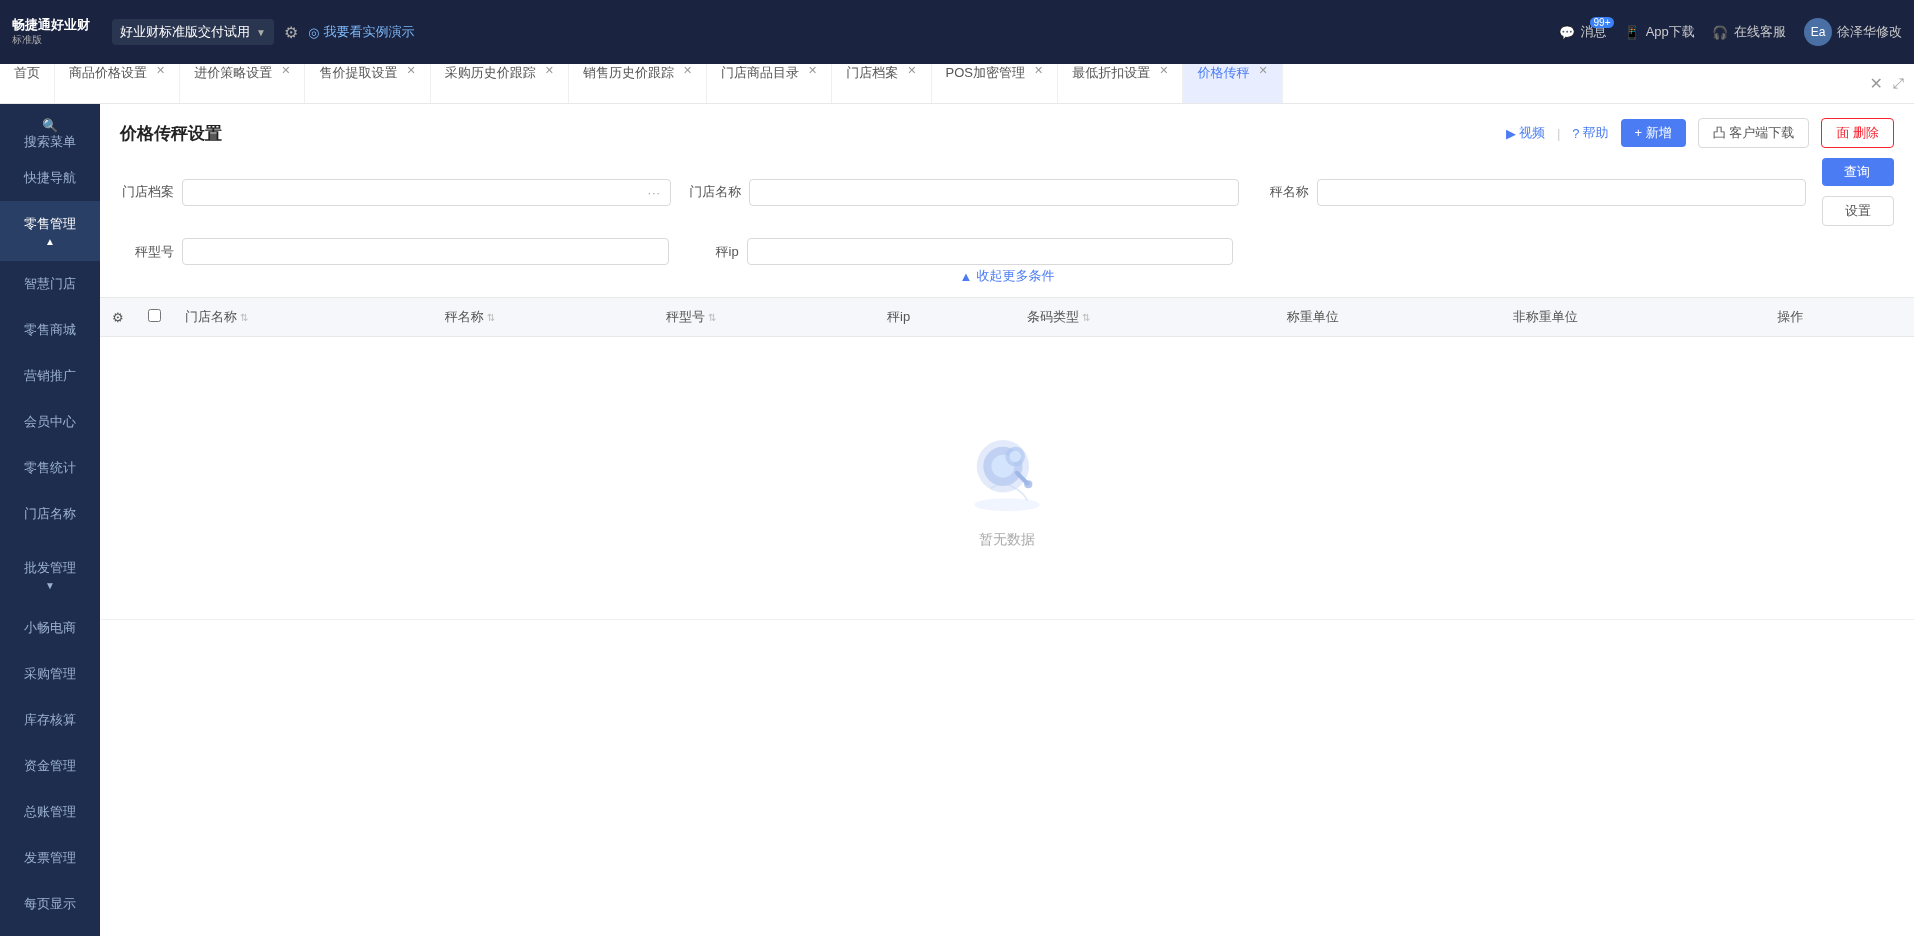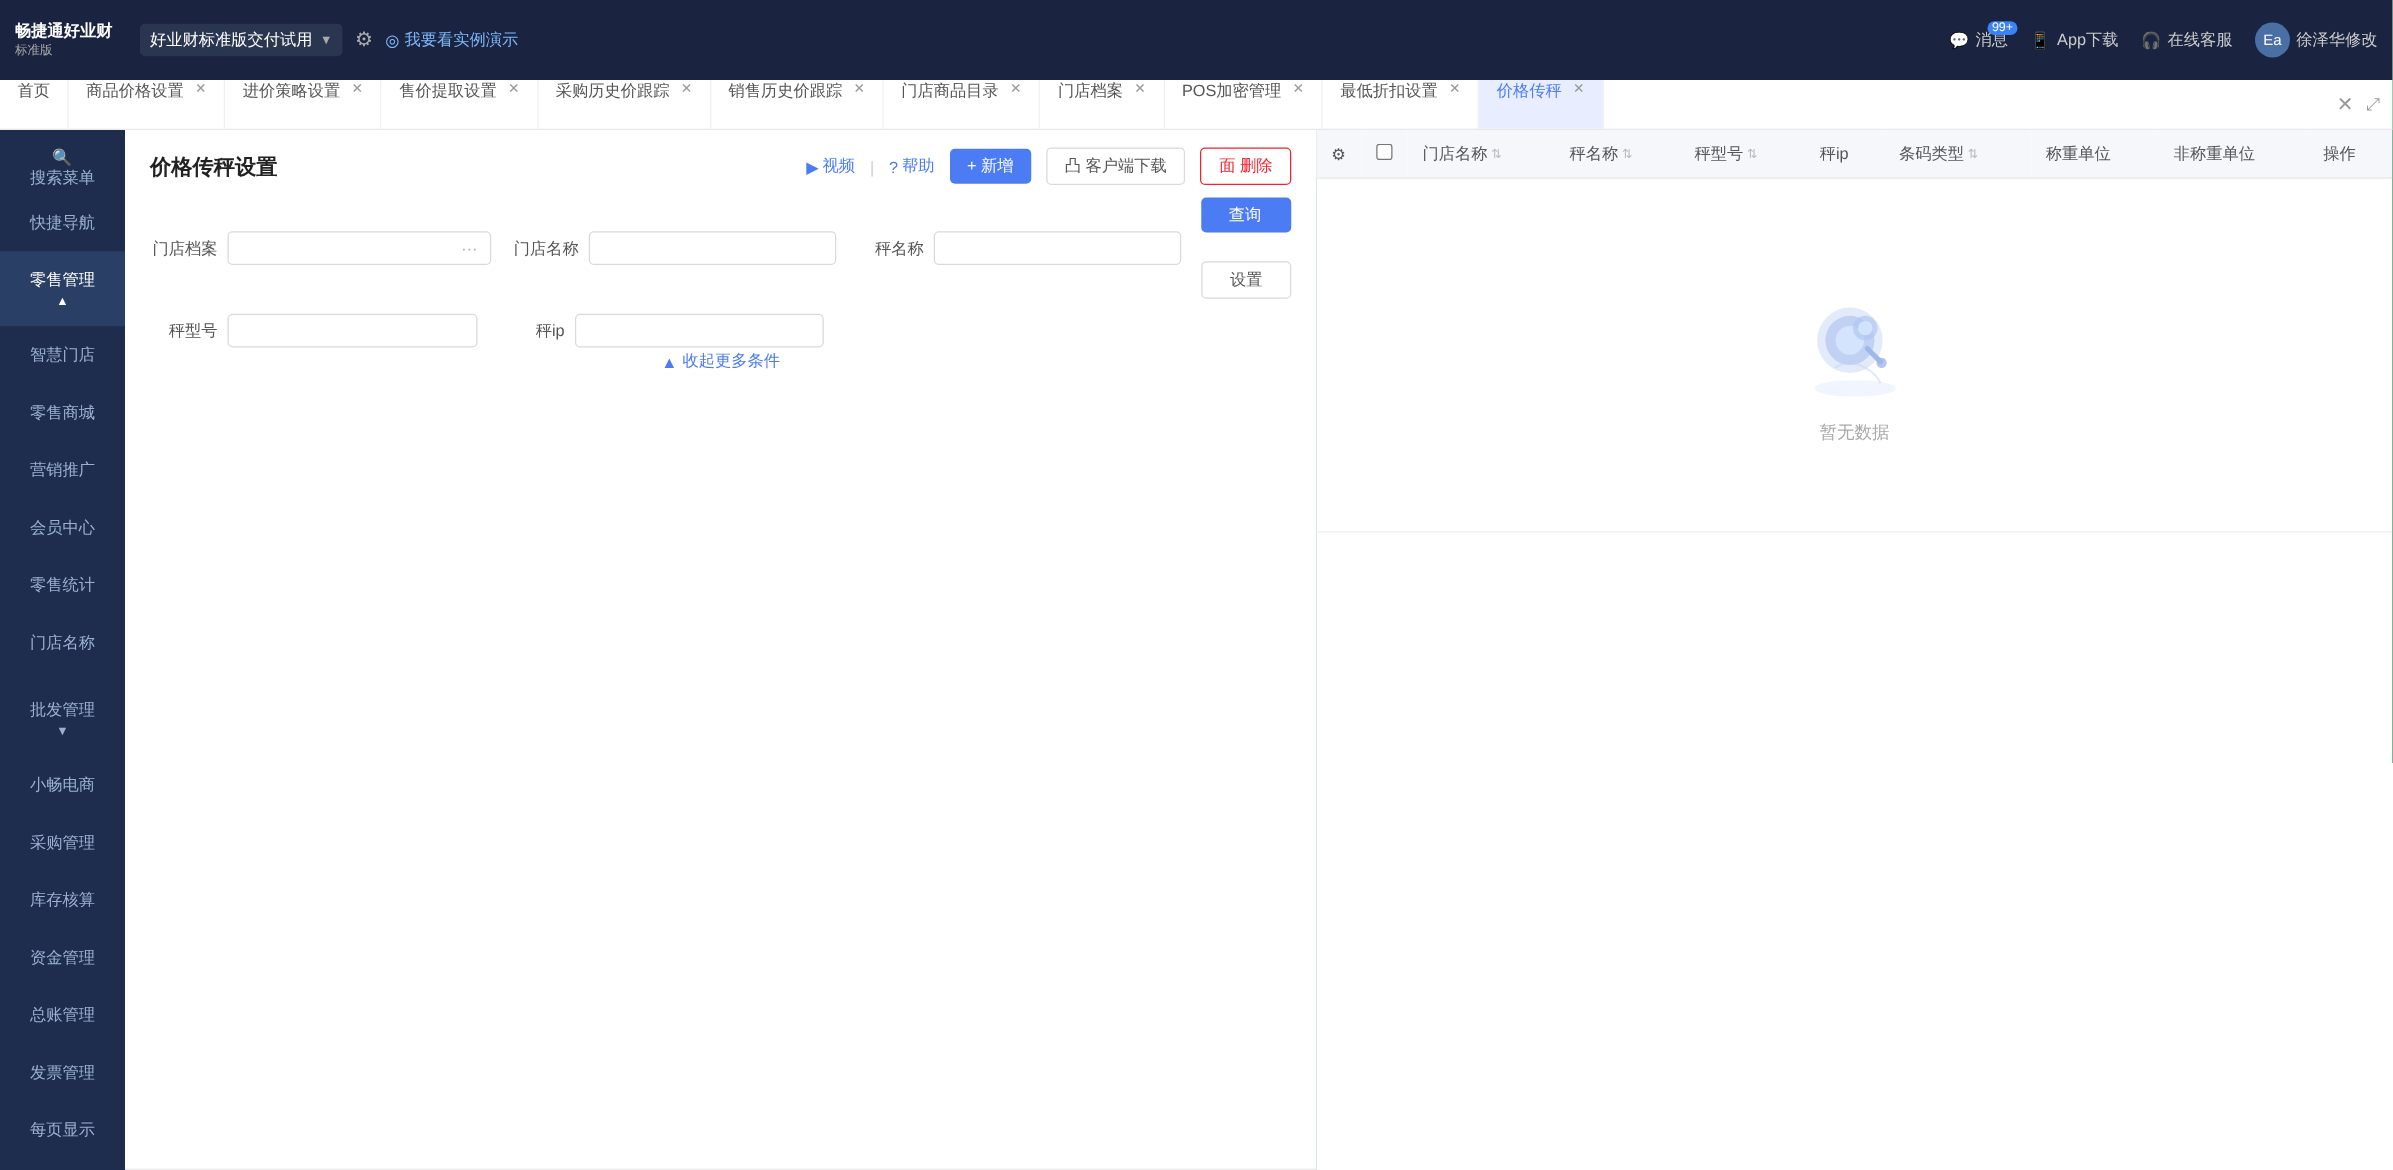"价格传秤设置" .content-area { background: #15803d -> #f9a8d4; flex-direction: row -> column }
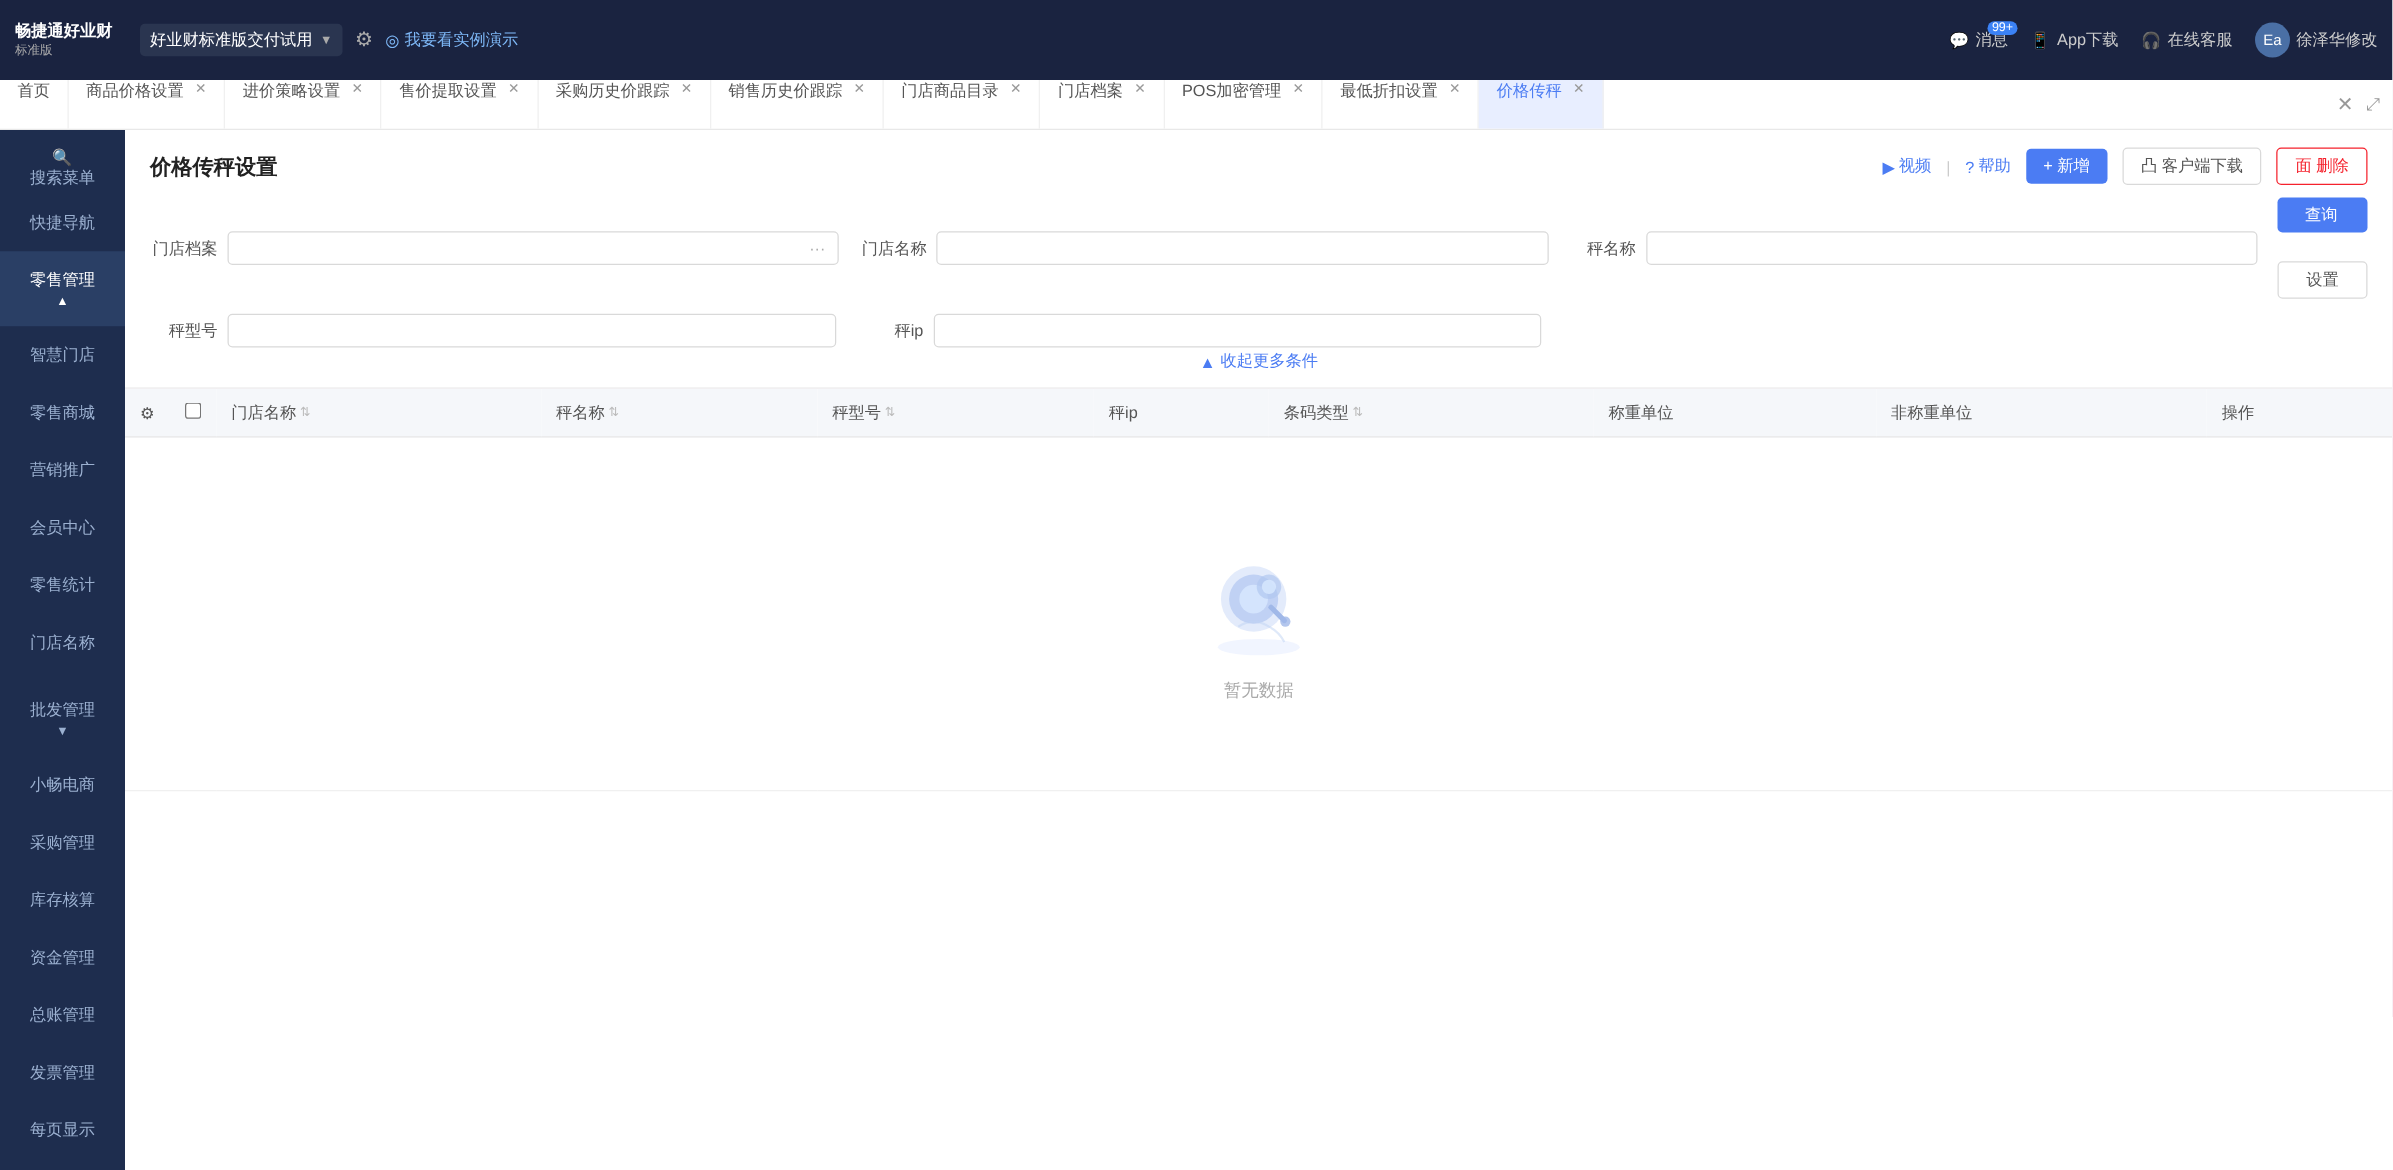"查询" div { gap: 23px -> 10px }
